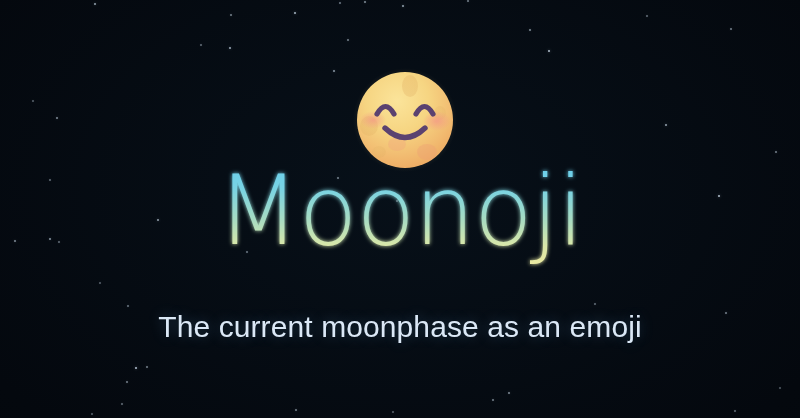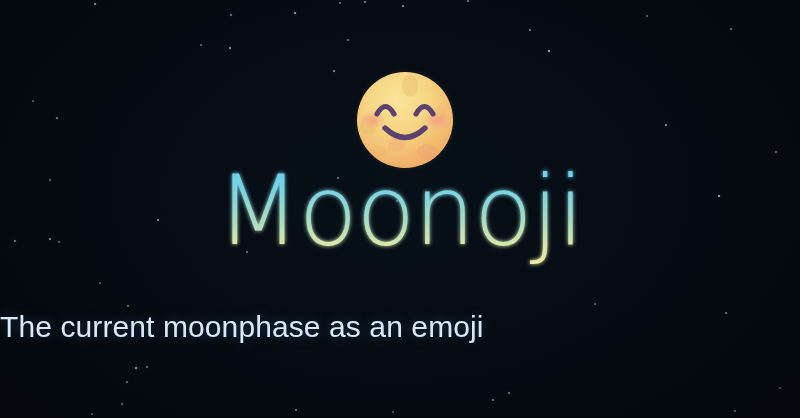"The current moonphase as an" #subtitle { text-align: left -> center }
